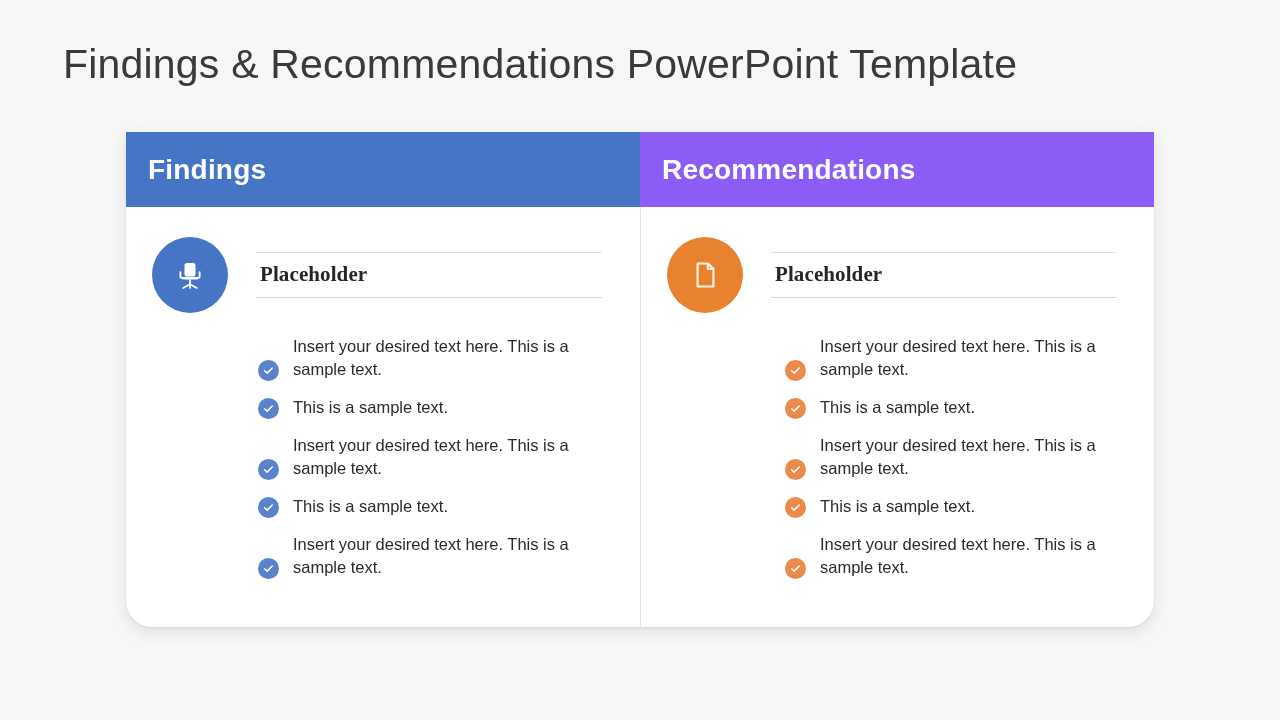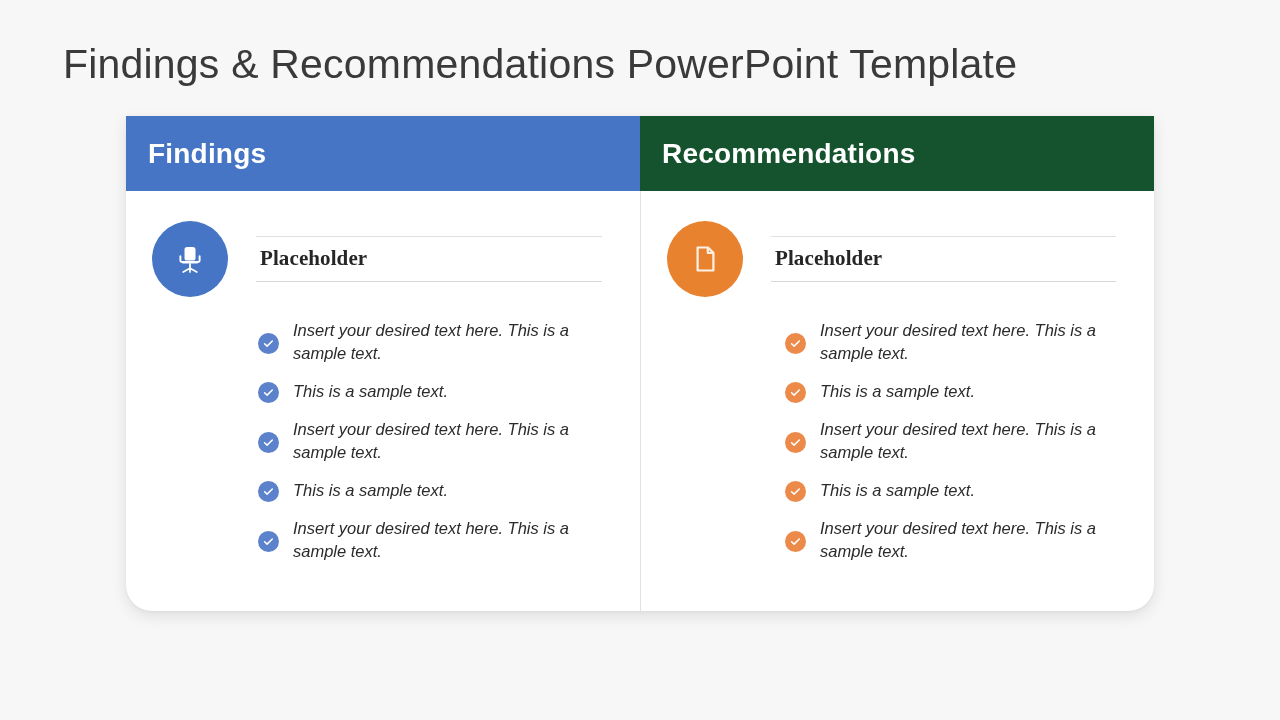"Findings" .card { top: 116px -> 132px }
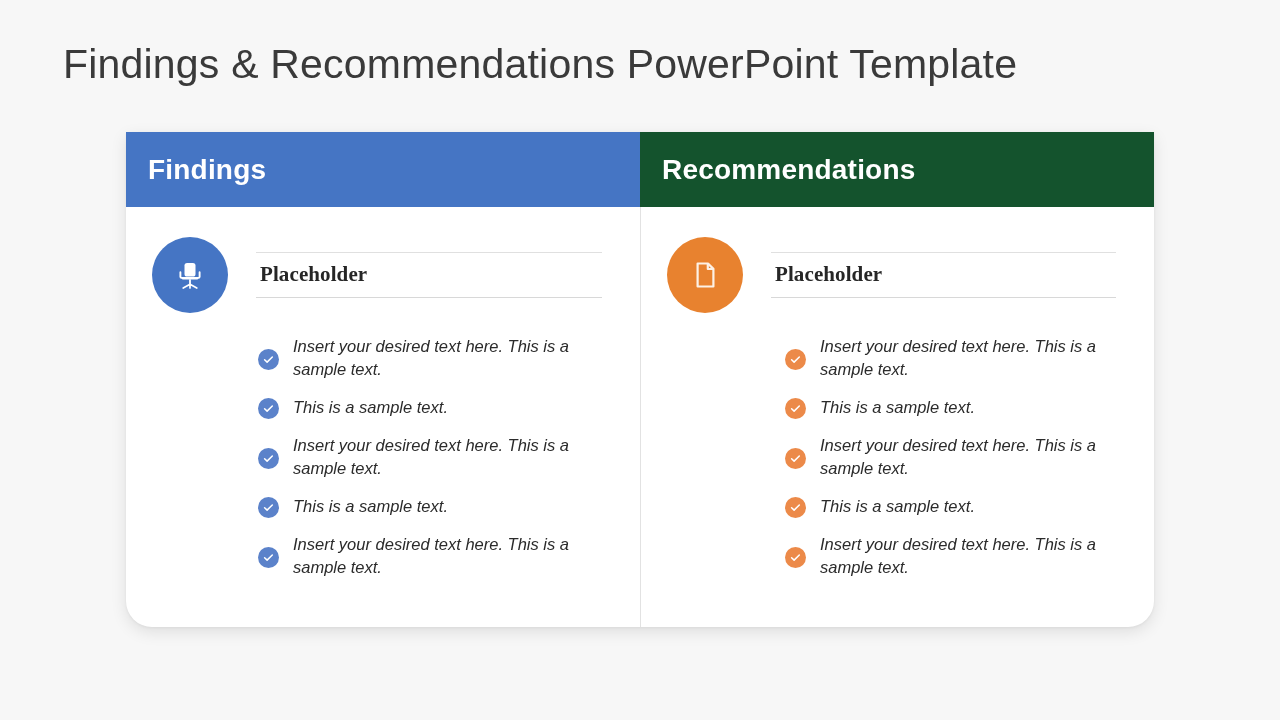"Recommendations" .header-cell.orange { background: #14532d -> #8b5cf6 }
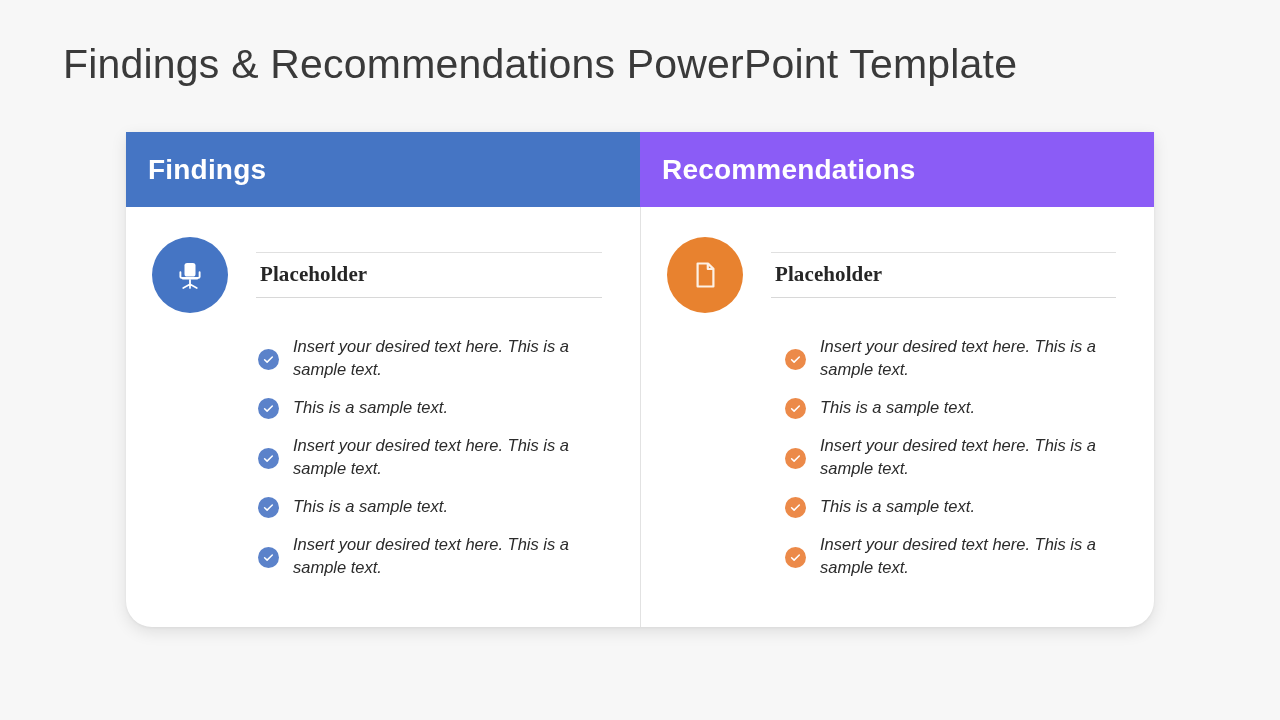"Insert your desired text here." .bullet-item { align-items: center -> flex-end; font-style: italic -> none }
